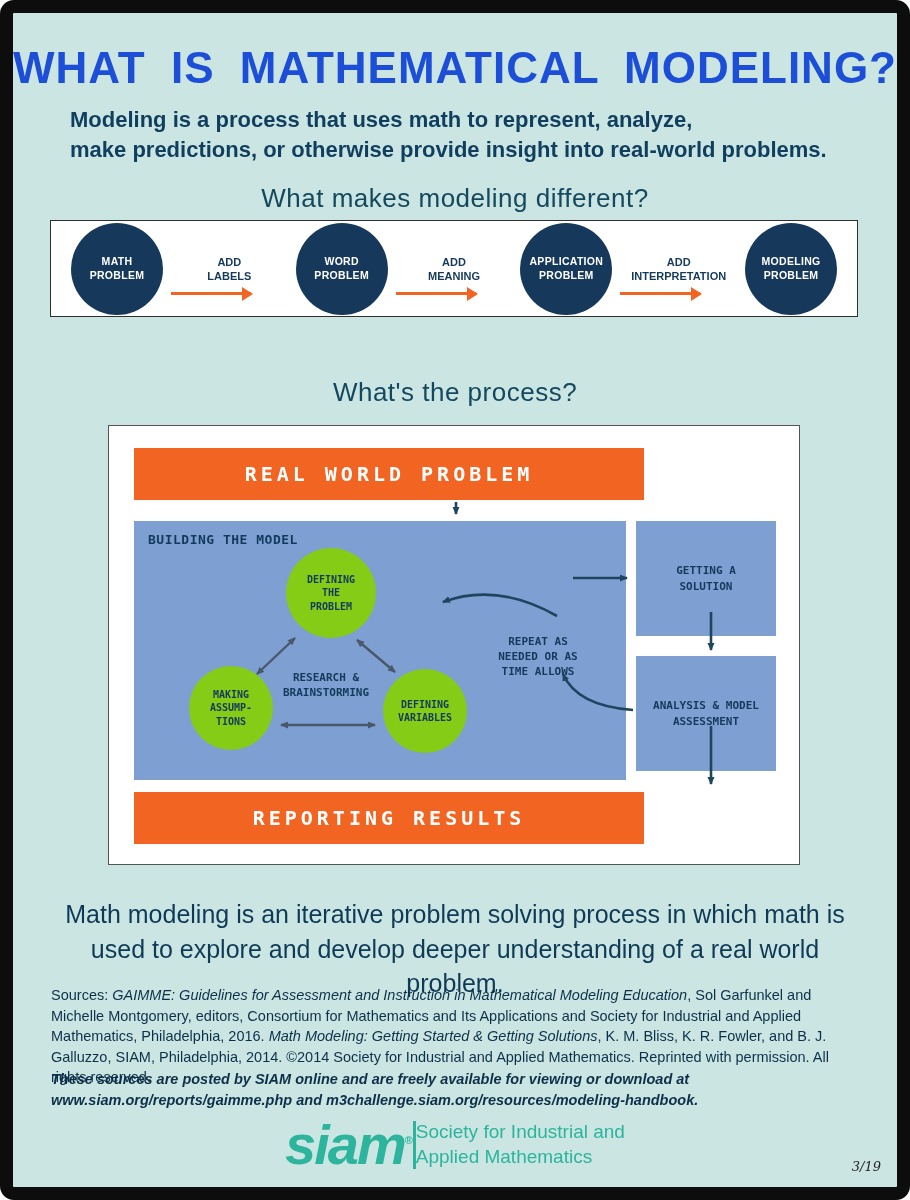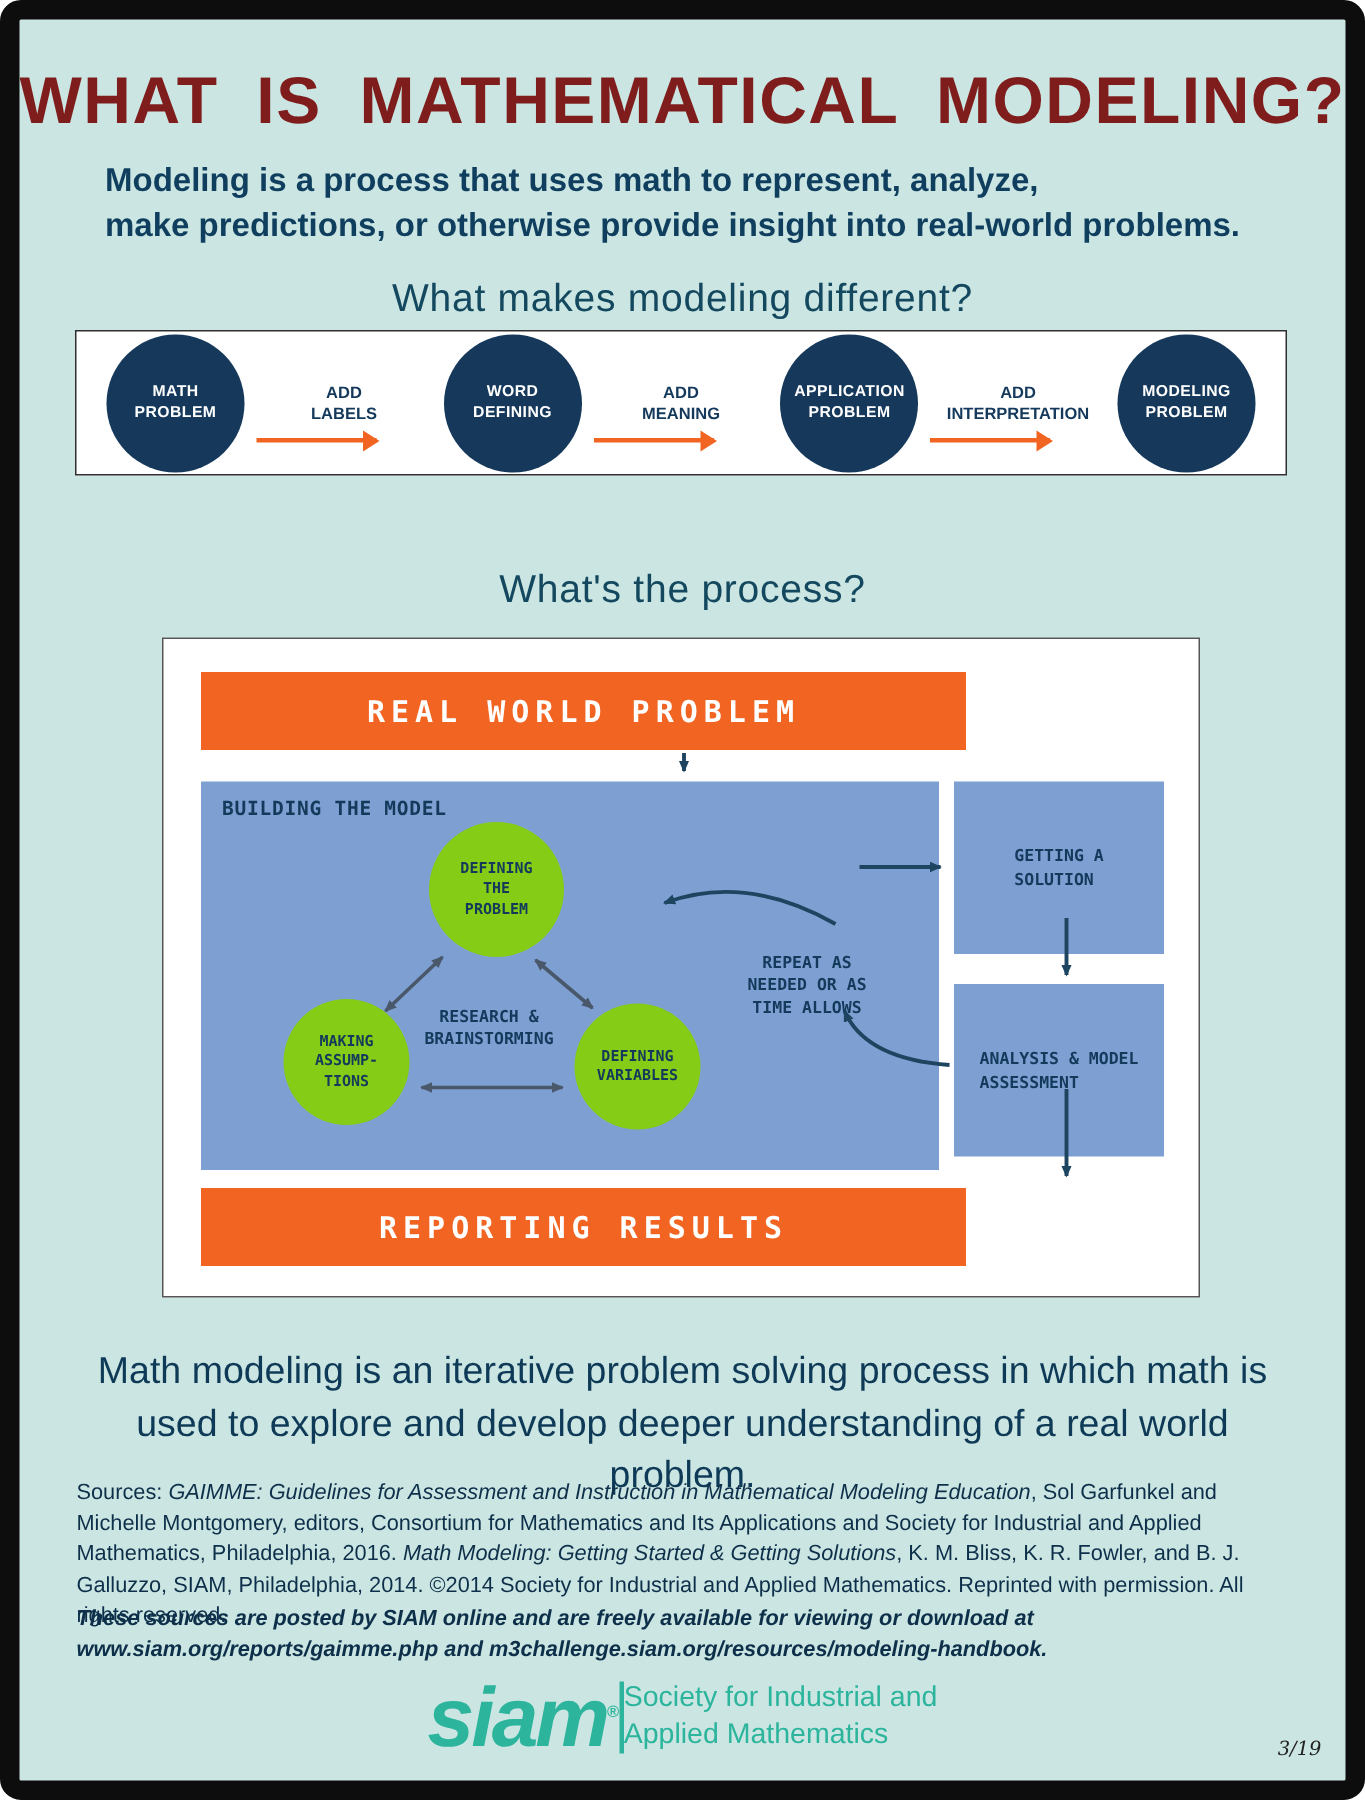"WHAT IS MATHEMATICAL MODELING?" .title { color: #7f1d1d -> #1d4ed8; text-align: left -> right }
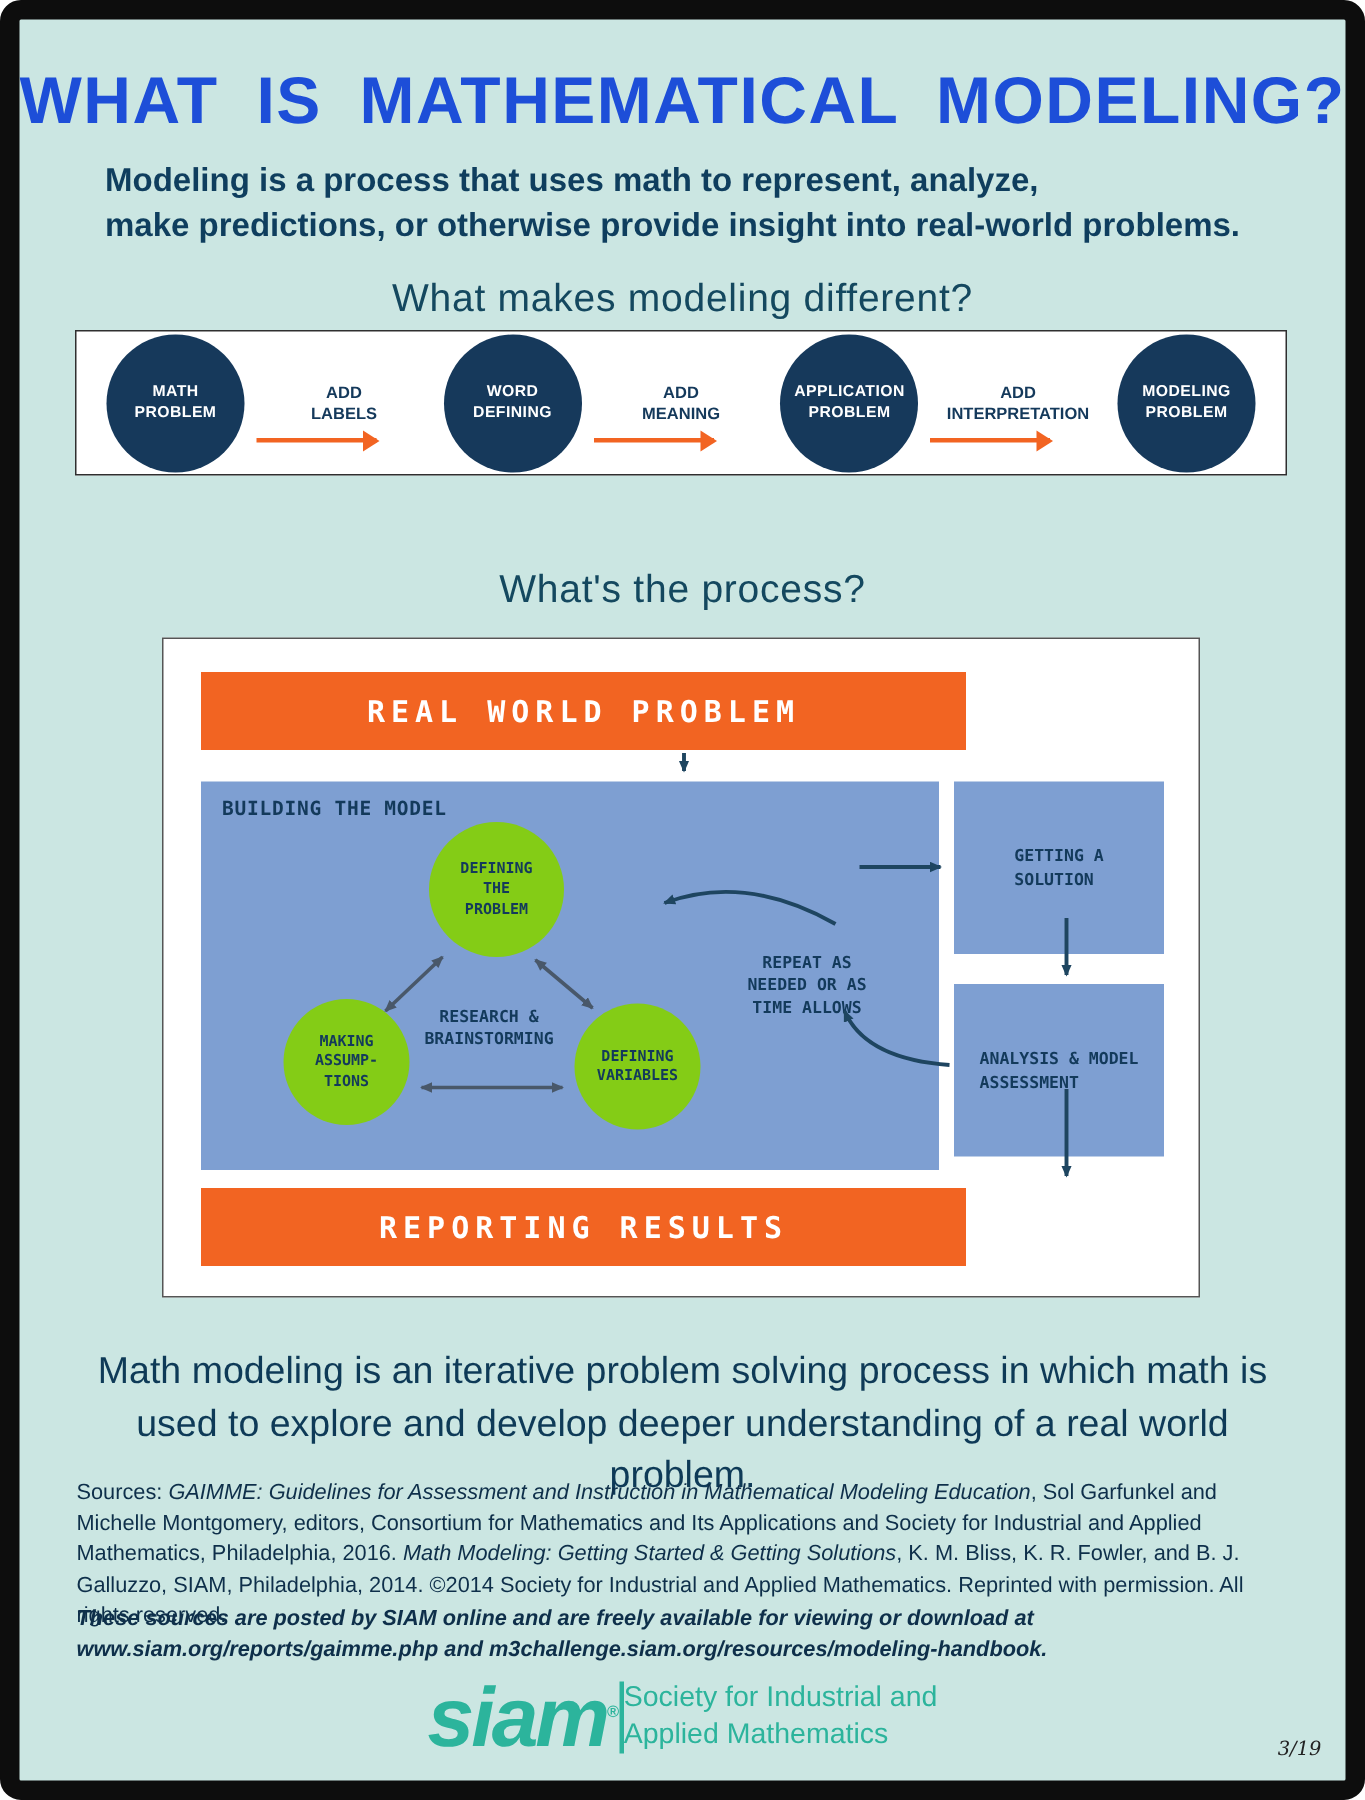"WORD" div.flow-node { text: DEFINING -> PROBLEM }
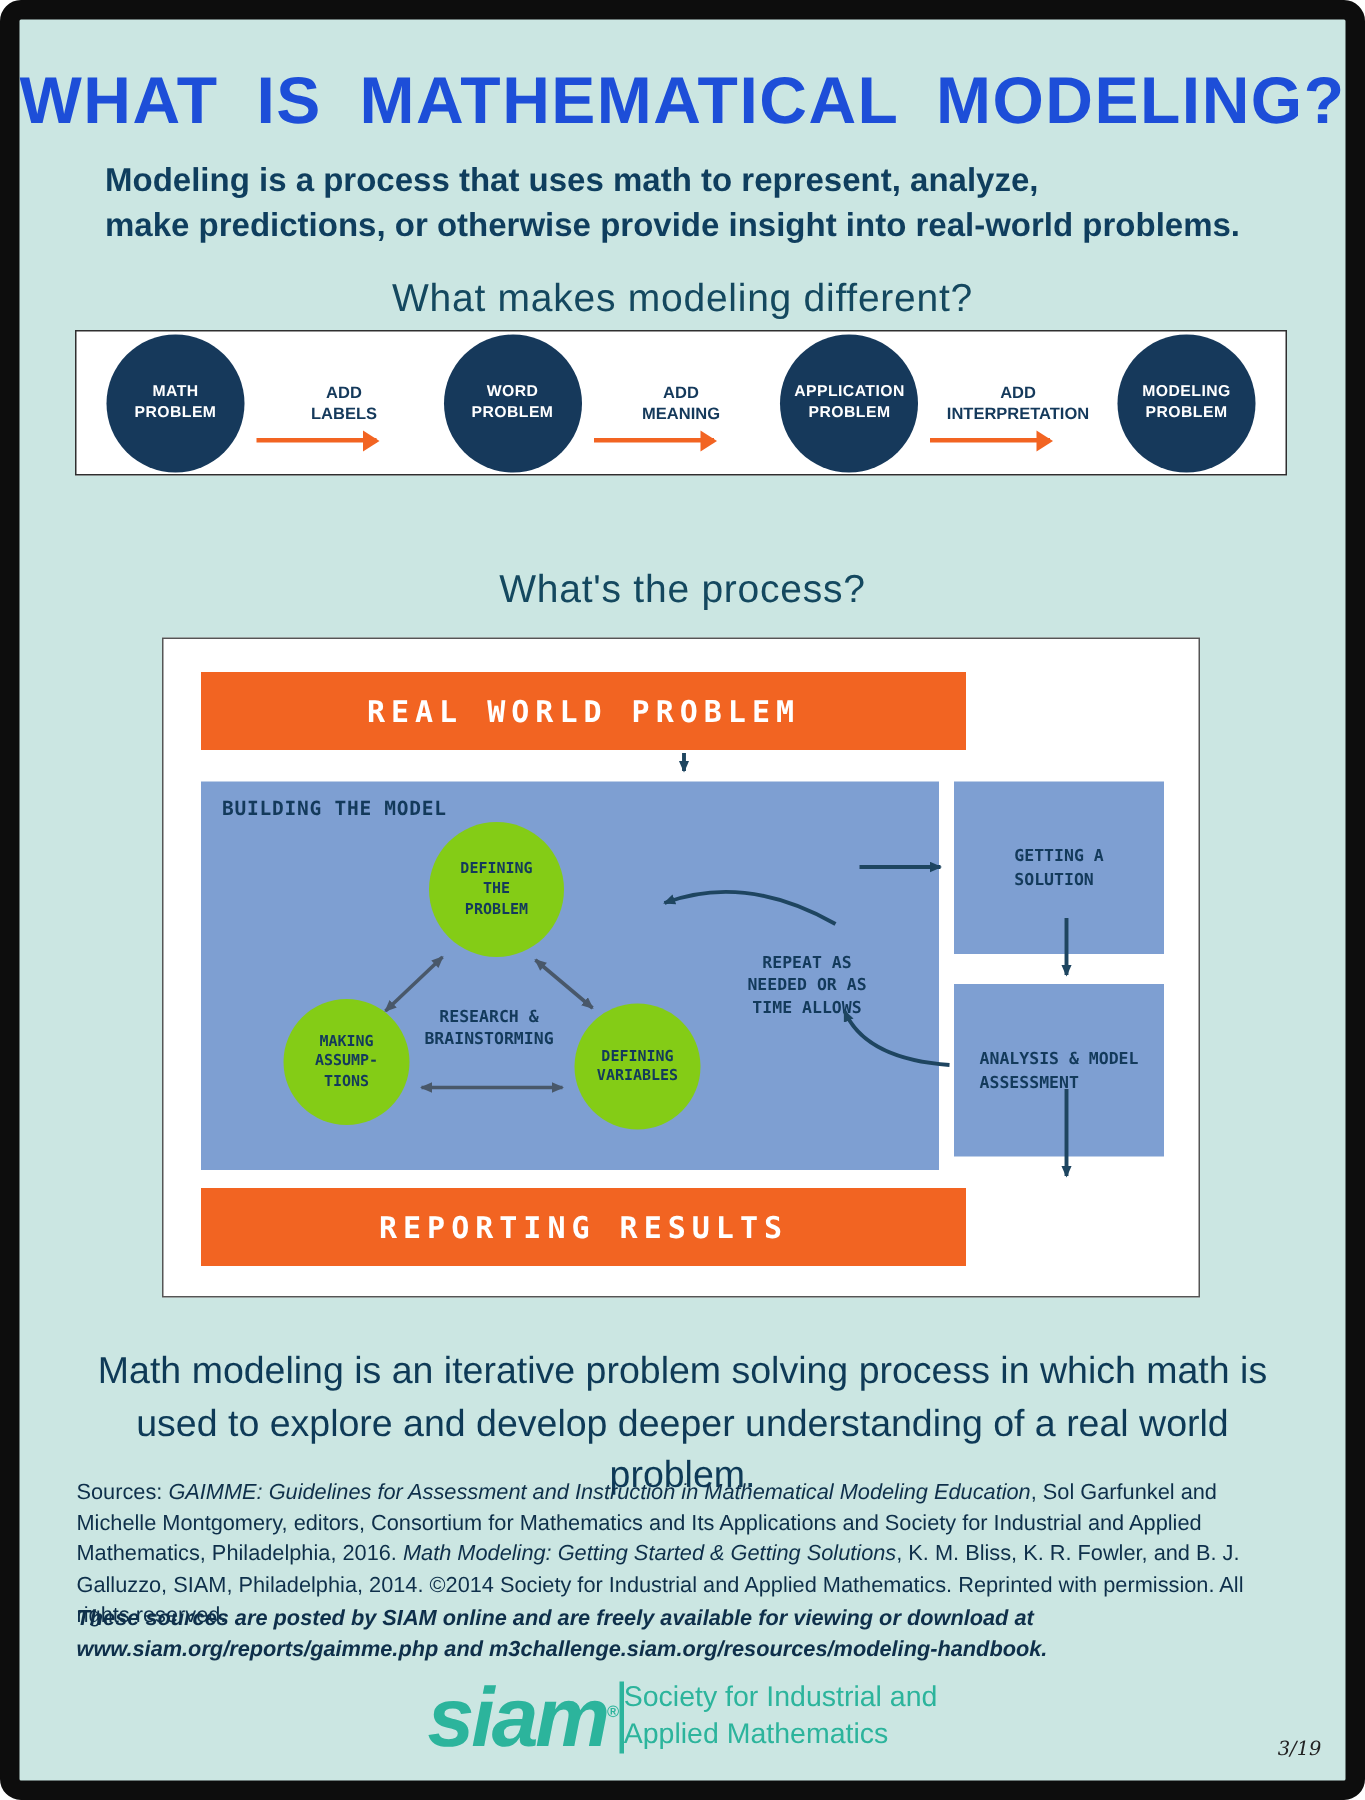"GETTING A" .side-box { text-align: left -> center }
